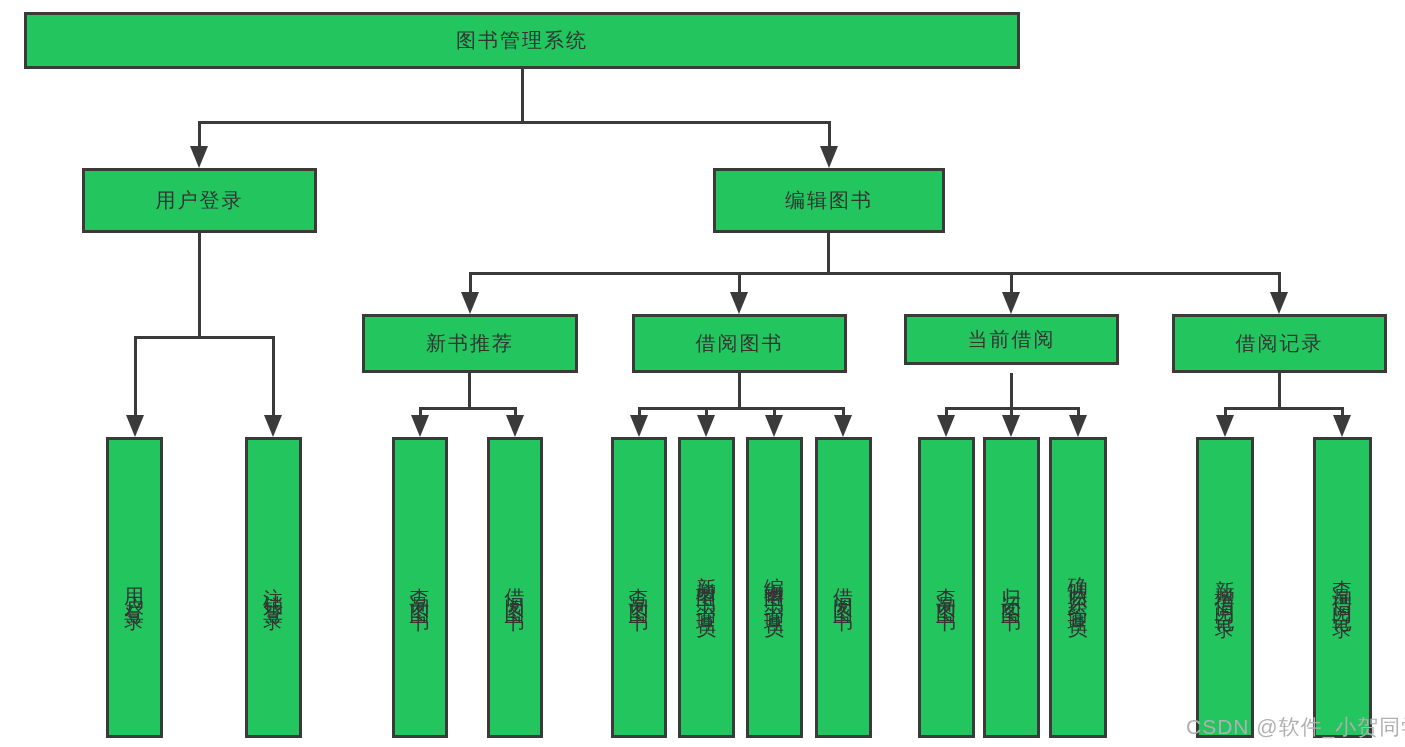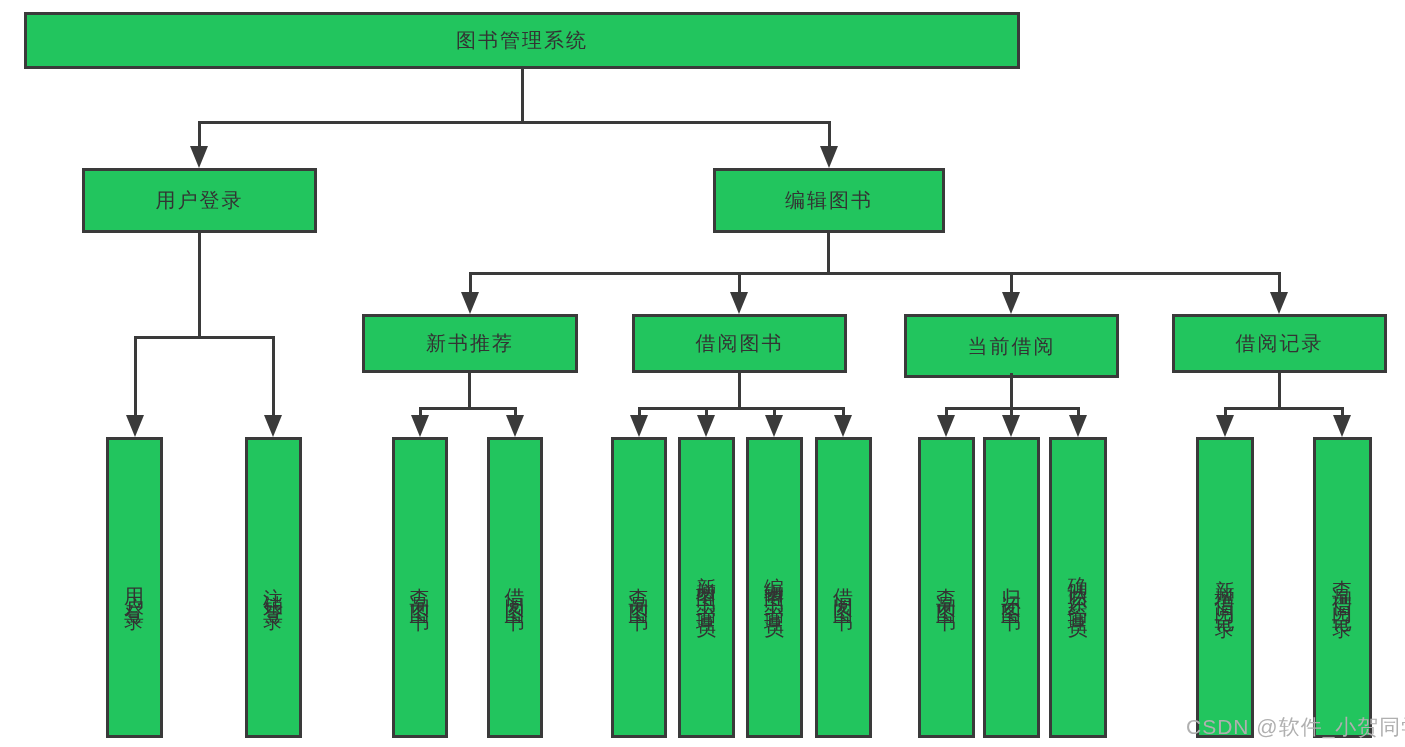"当前借阅" div.box { height: 64px -> 51px }
